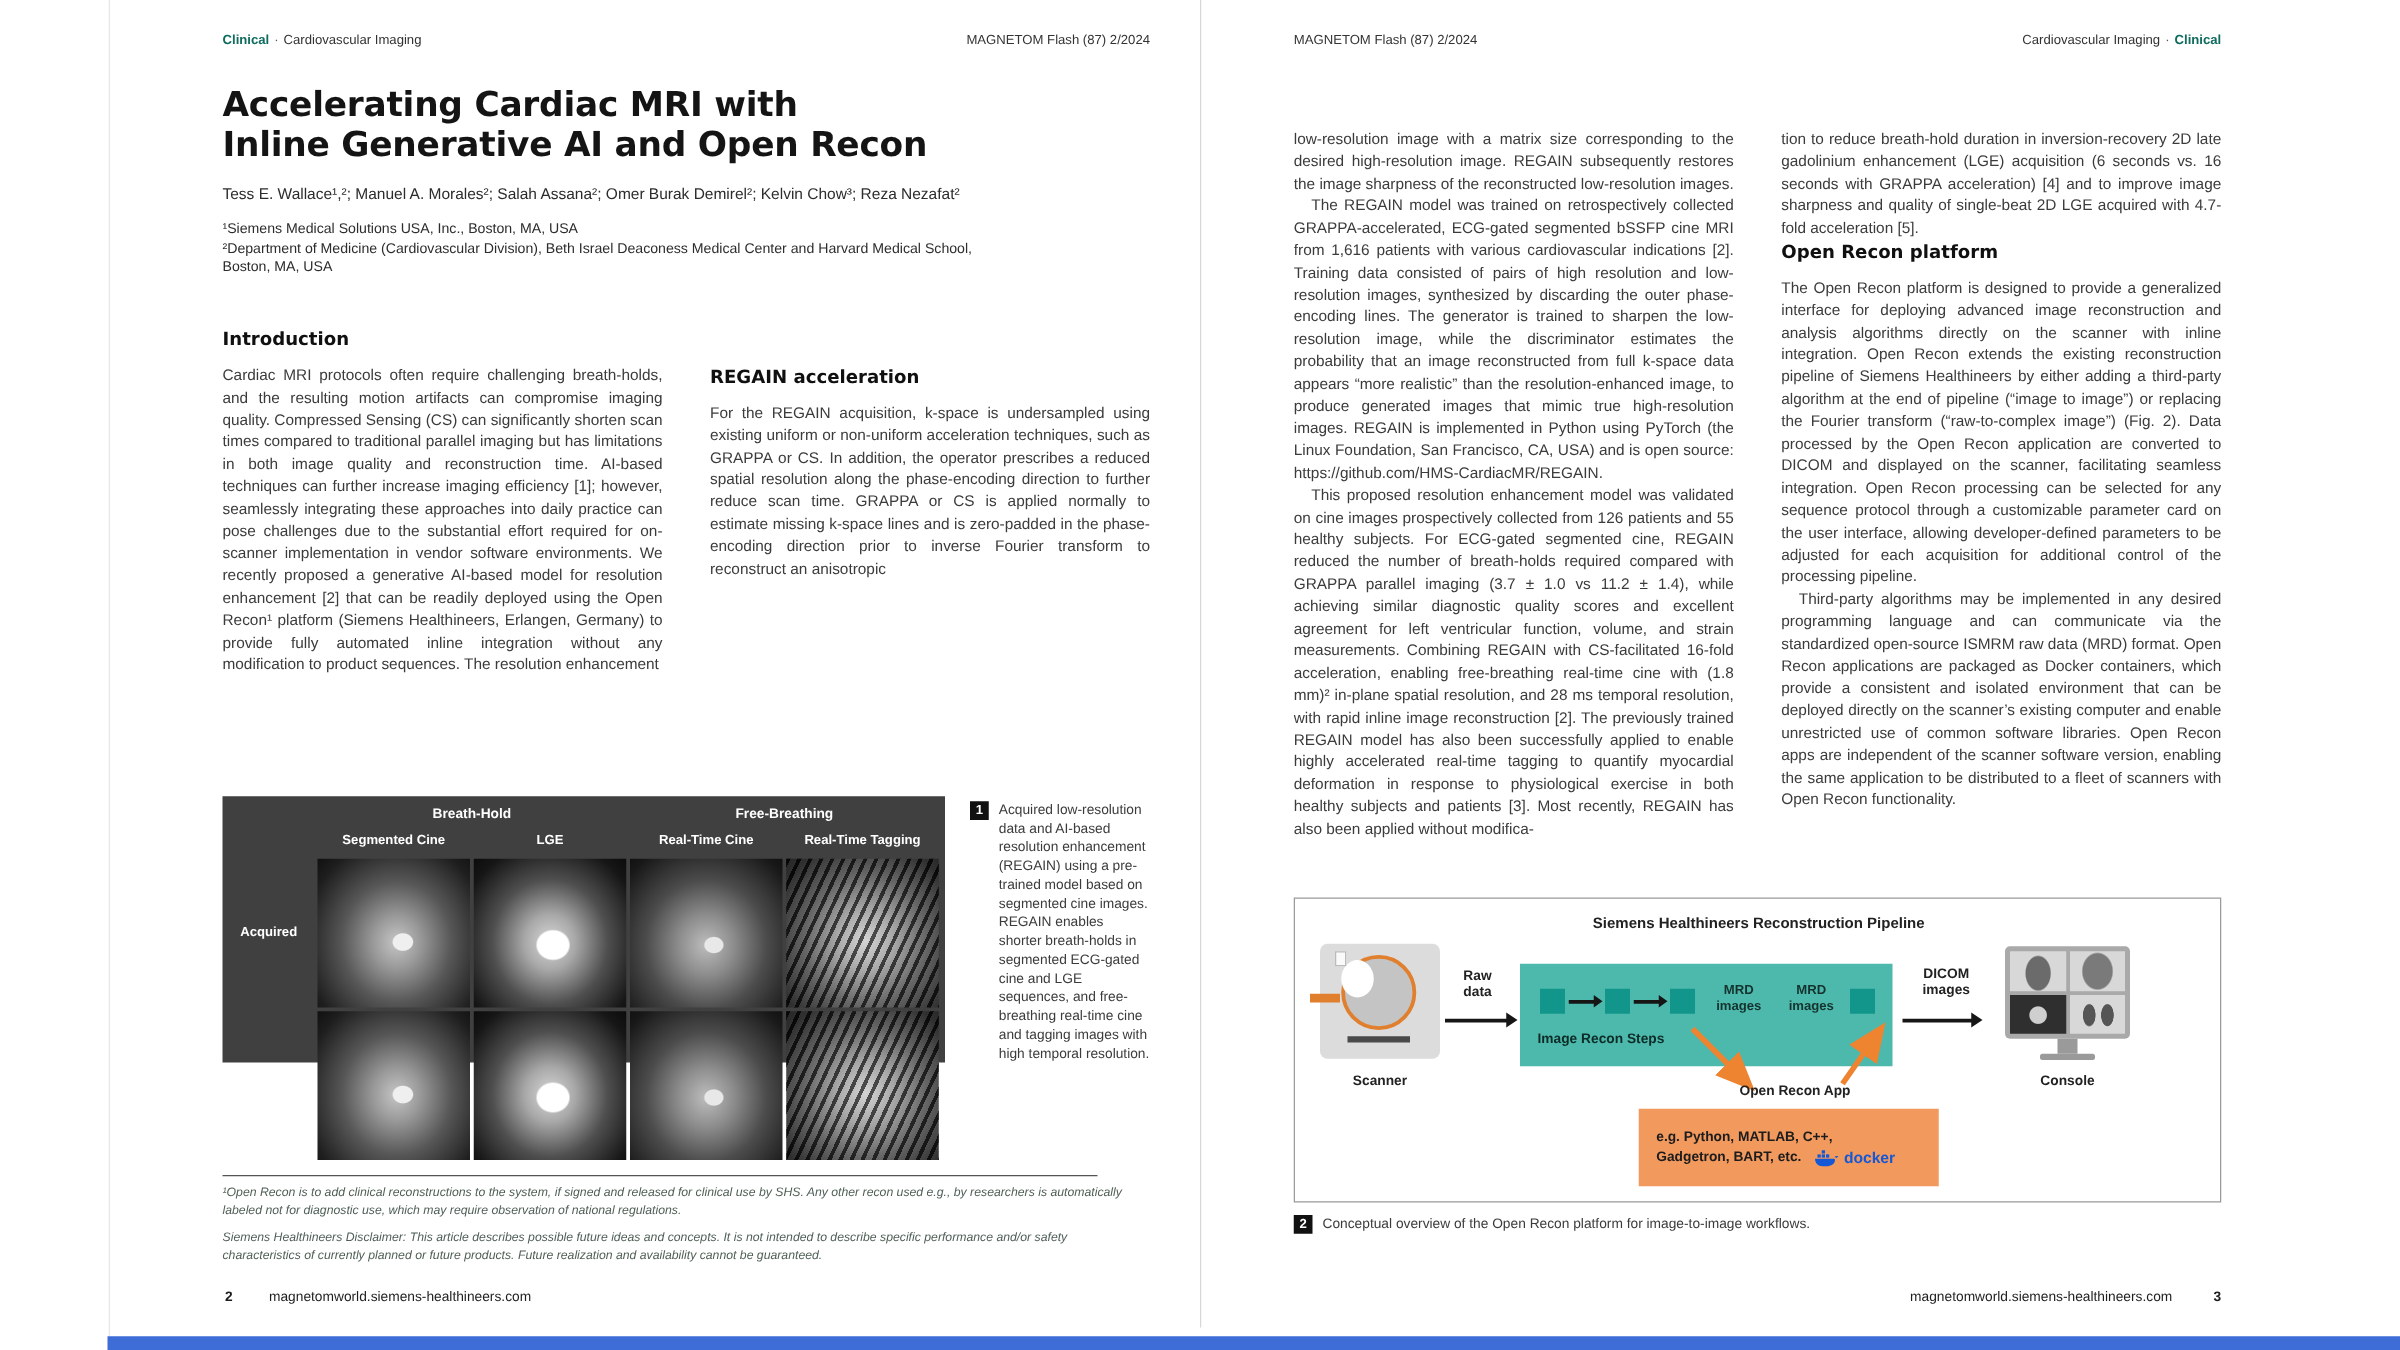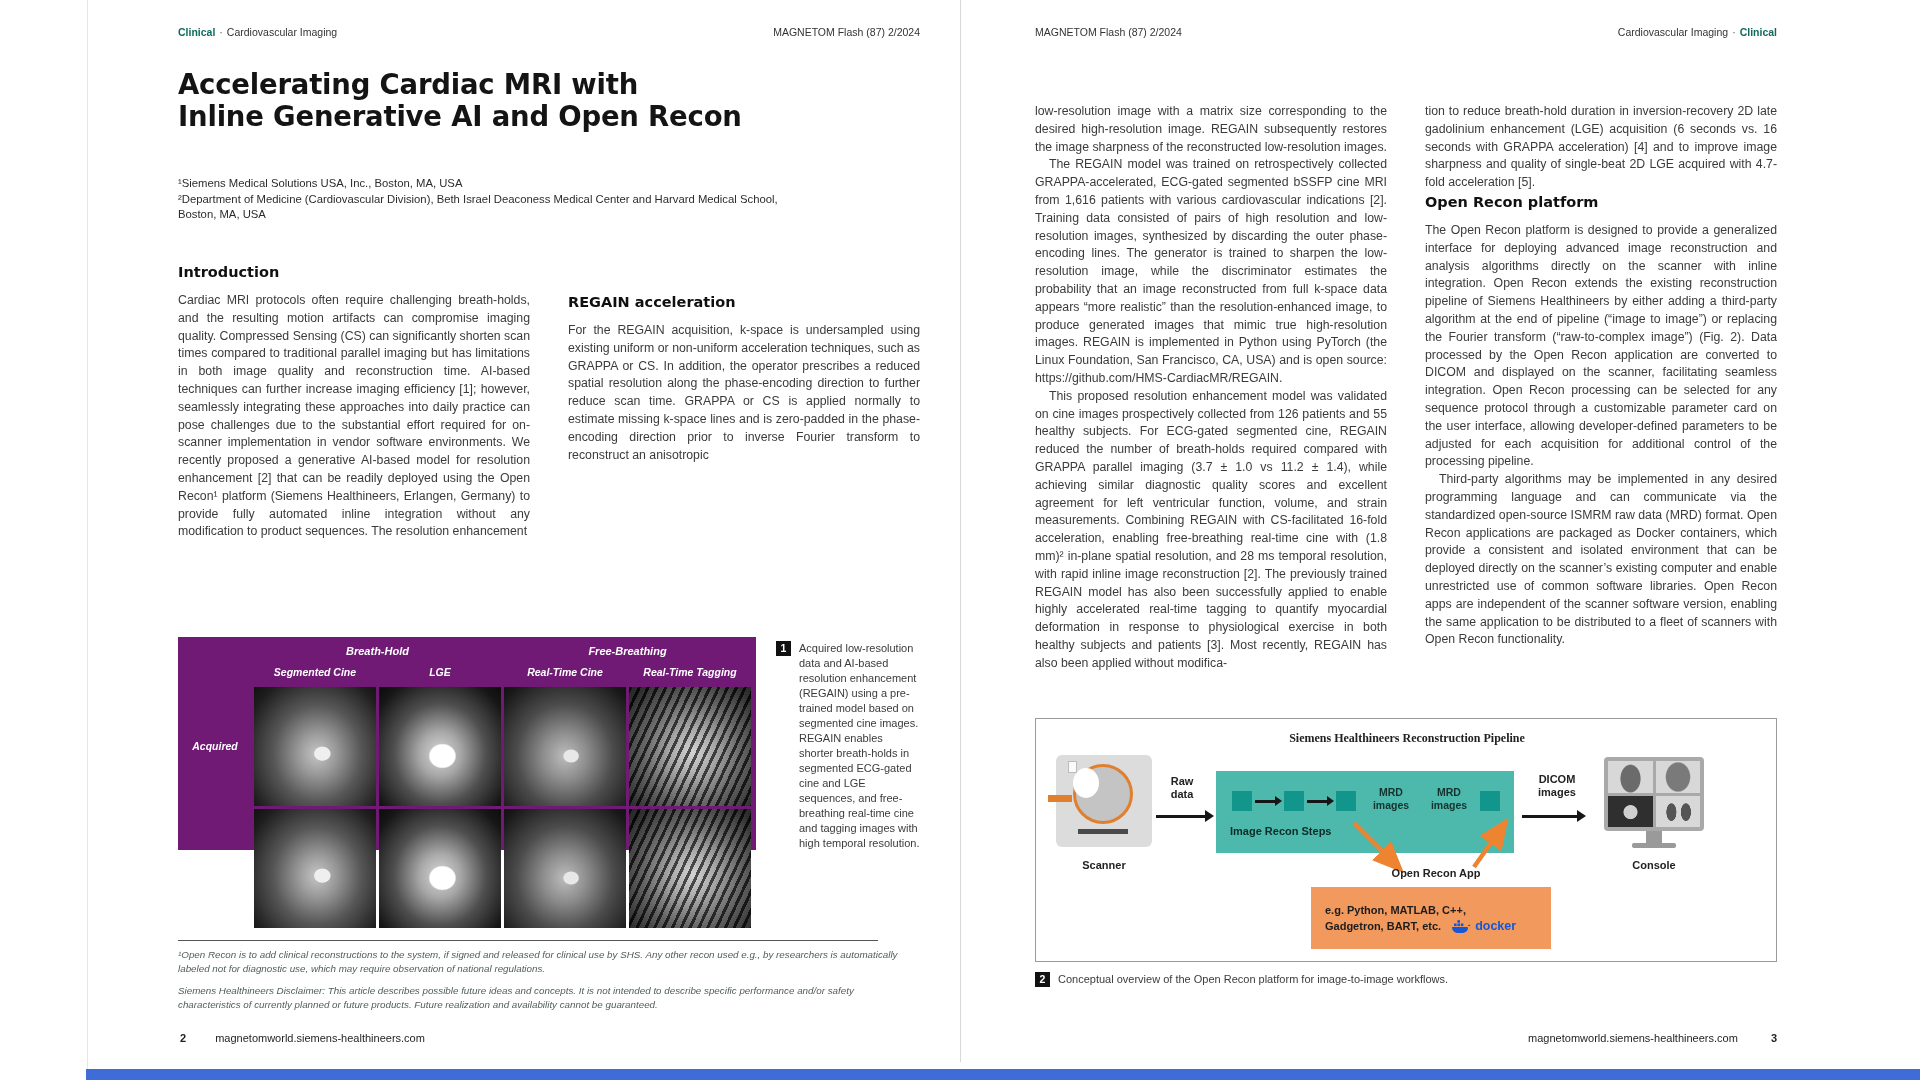"Tess E. Wallace¹,²; Manuel A." div.authors { html: none -> <div>Tess E. Wallace¹,²; Manuel A. Morales²; Salah Assana²; Omer Burak Demirel²; Kelvin Chow³; Reza Nezafat²</div> }
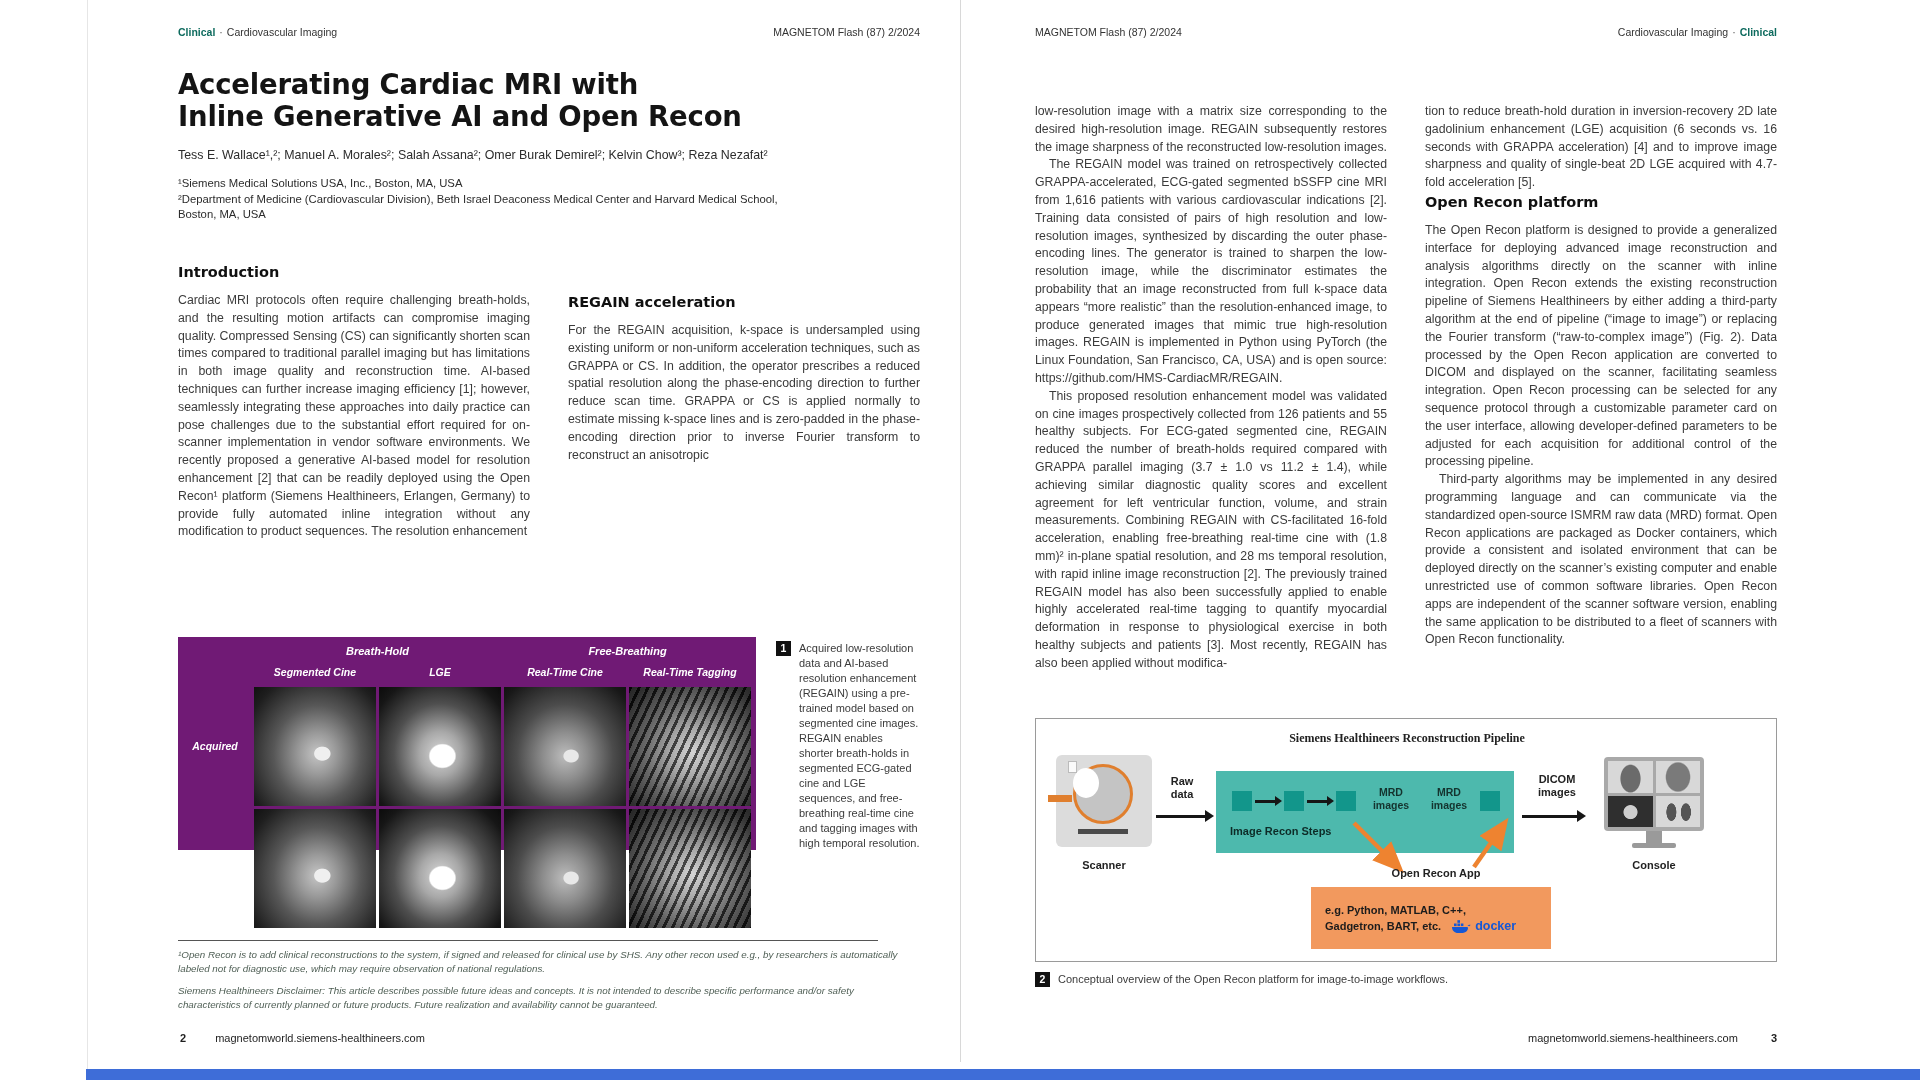"Breath-Hold" .fig1 { background: #701a75 -> #404040; font-style: italic -> none }
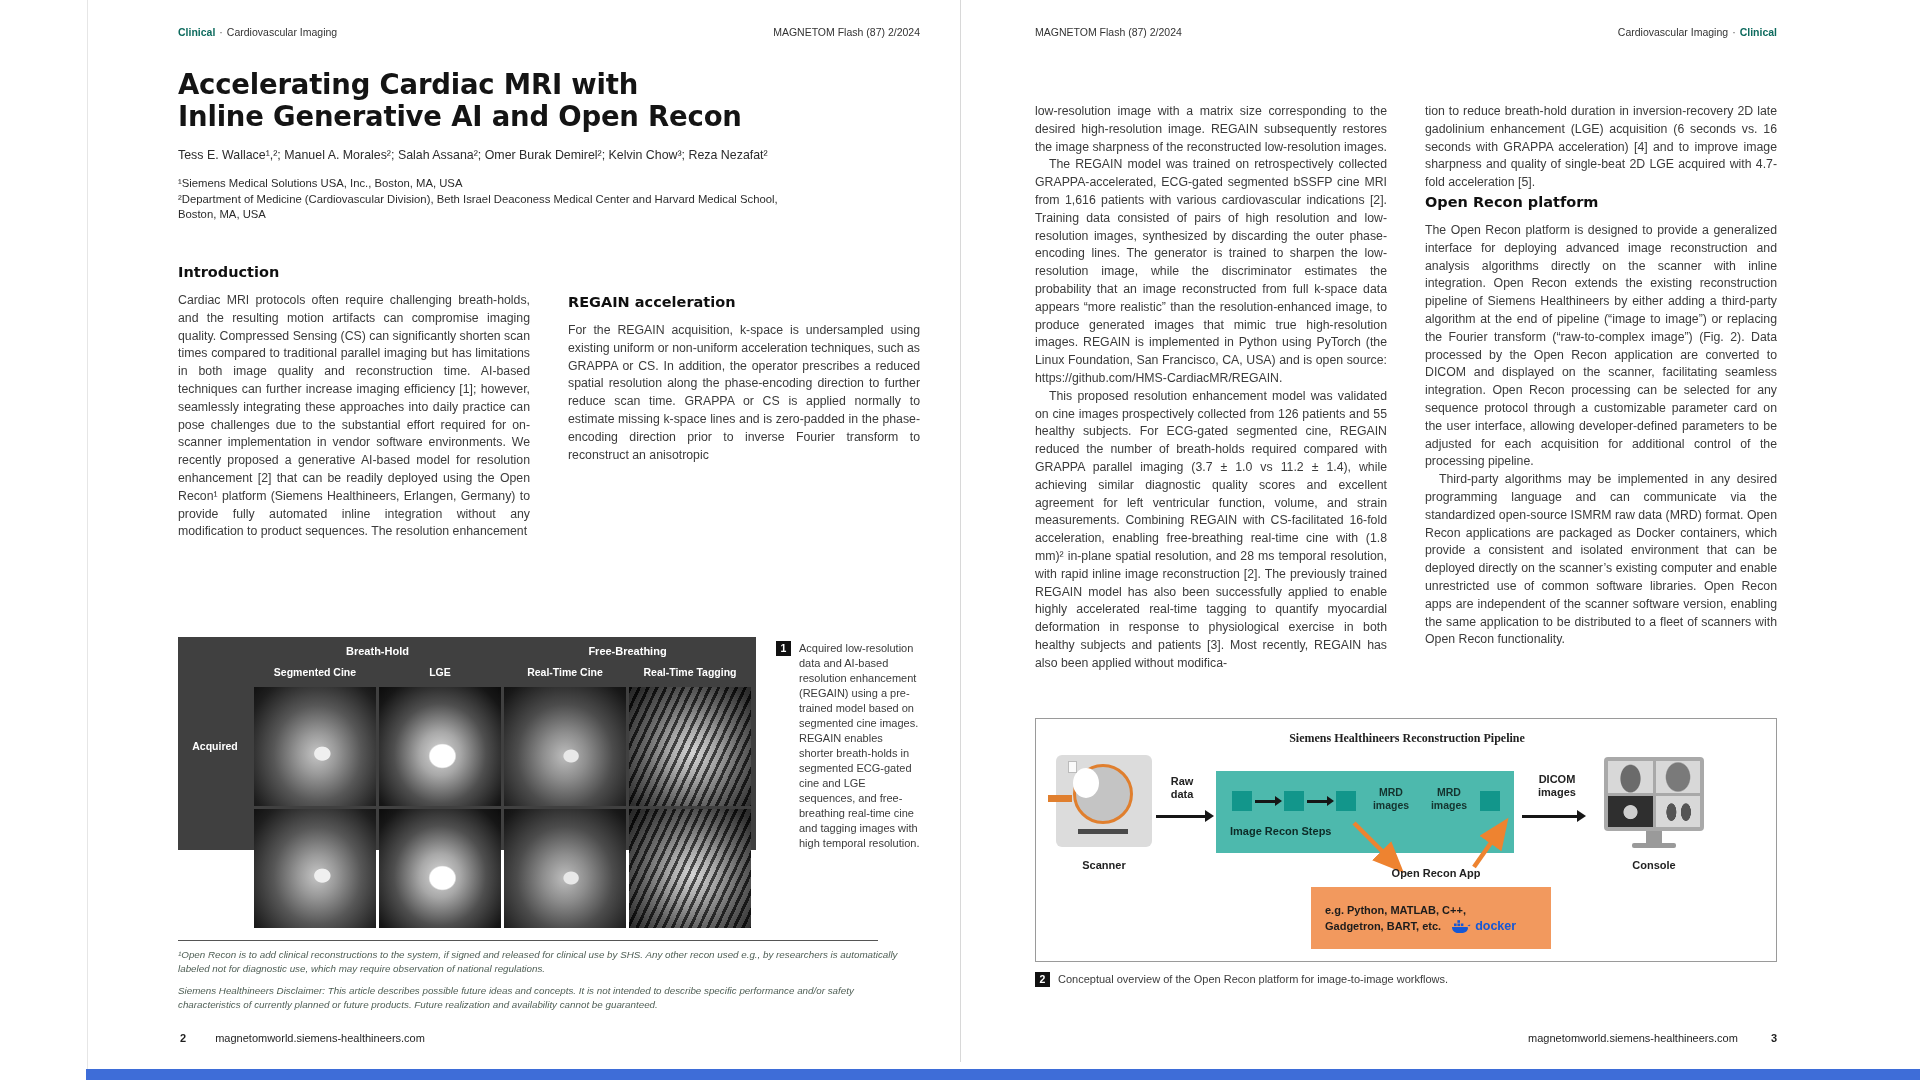"Siemens Healthineers Reconstruction" .f2title { font-family: Liberation Serif, serif -> none }
